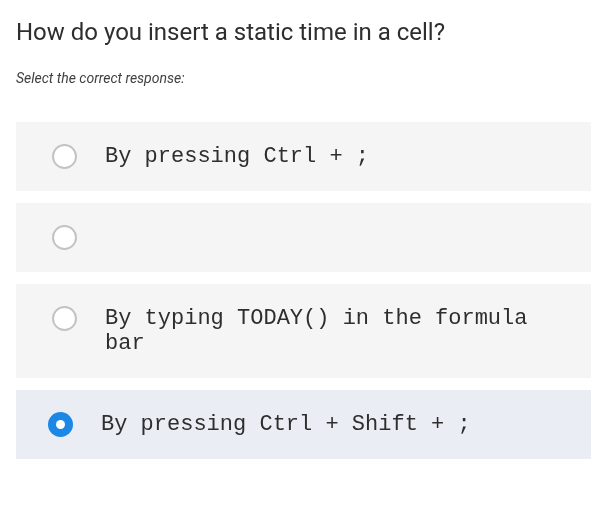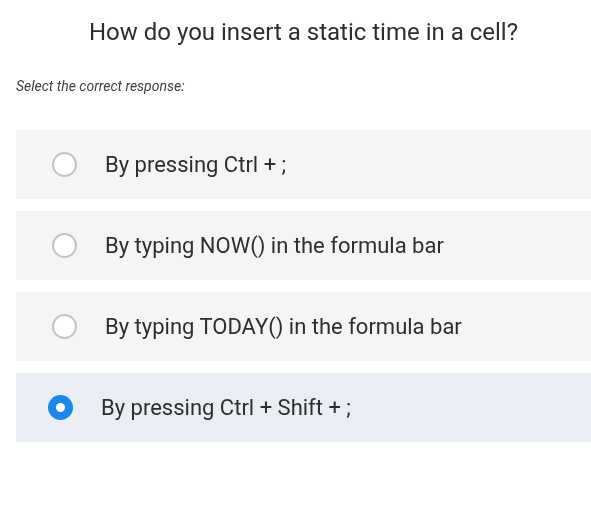"How do you insert a" .question-title { margin-bottom: 28px -> 20px; text-align: center -> none }
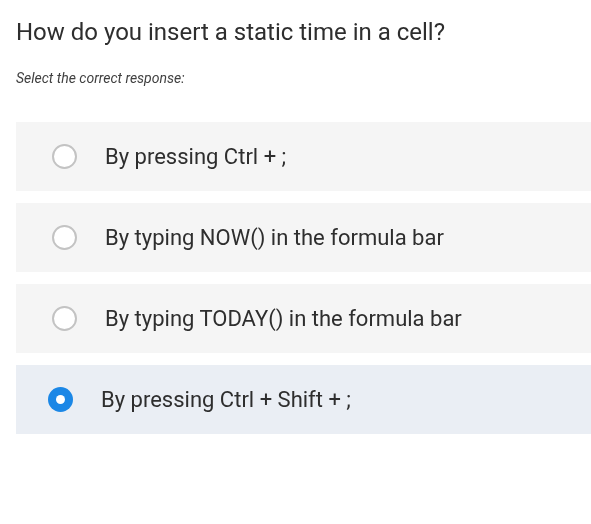"By pressing Ctrl + ;" .option { align-items: center -> flex-start; font-family: none -> Liberation Mono, monospace }
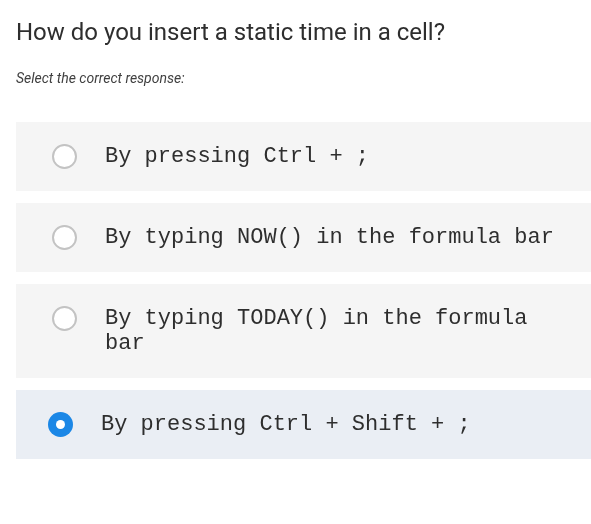"By typing NOW() in the" div.option-label { html: <div>By typing NOW() in the formula bar</div> -> none }
